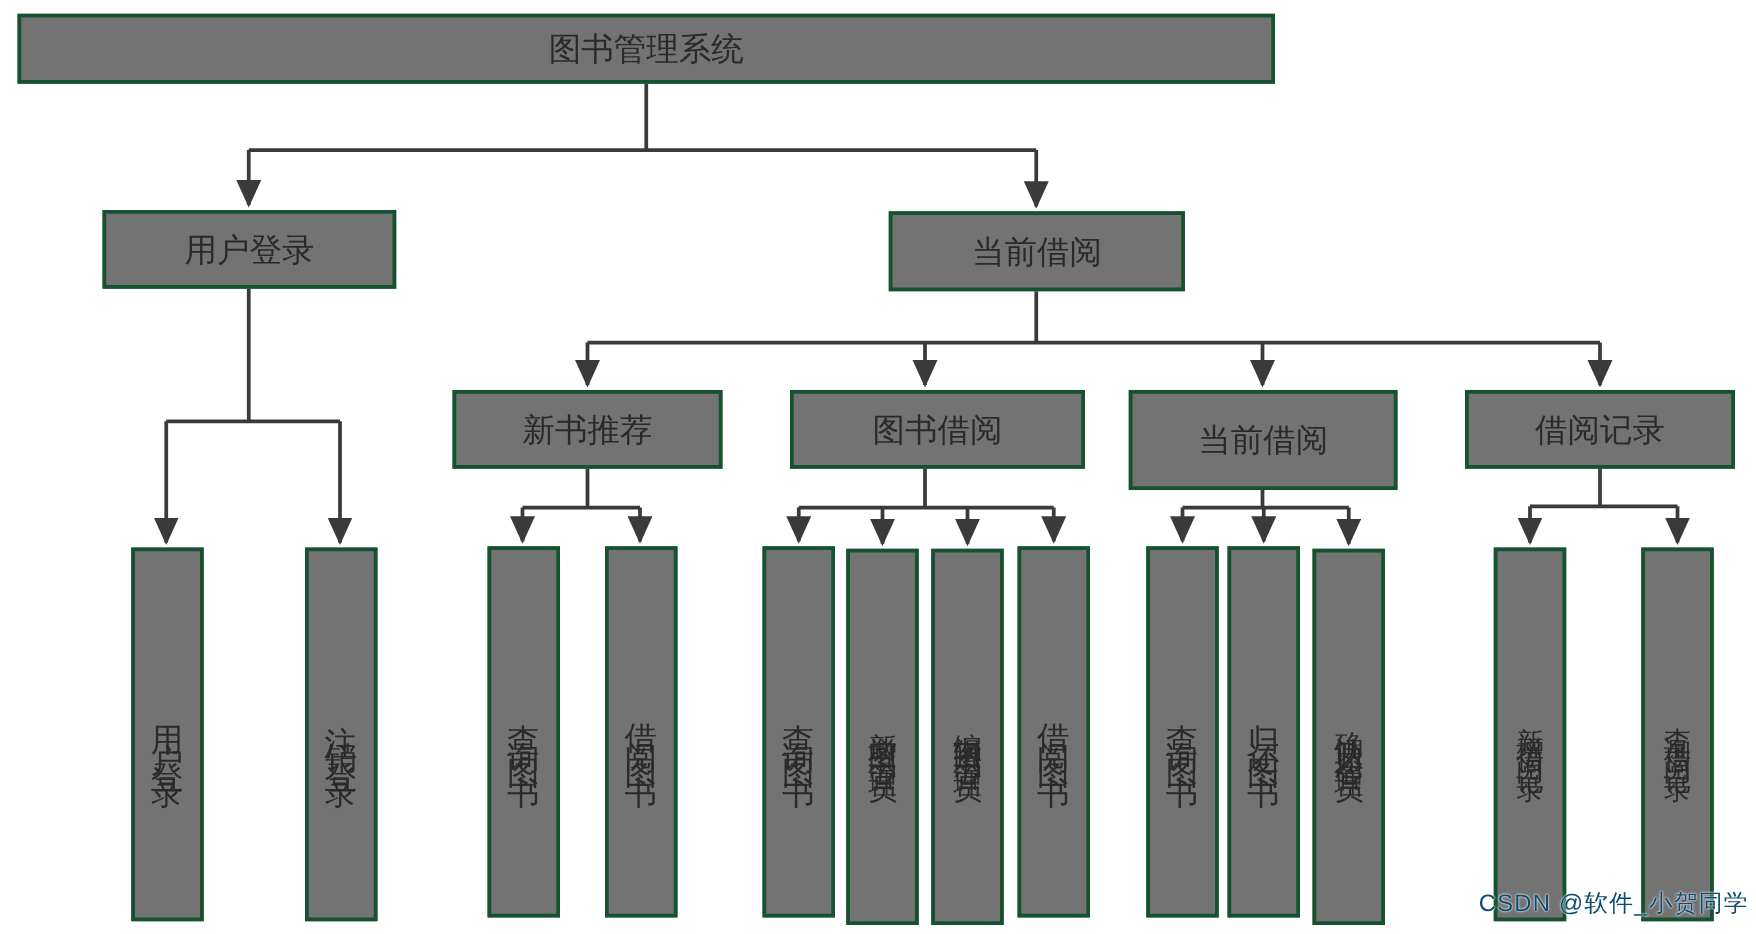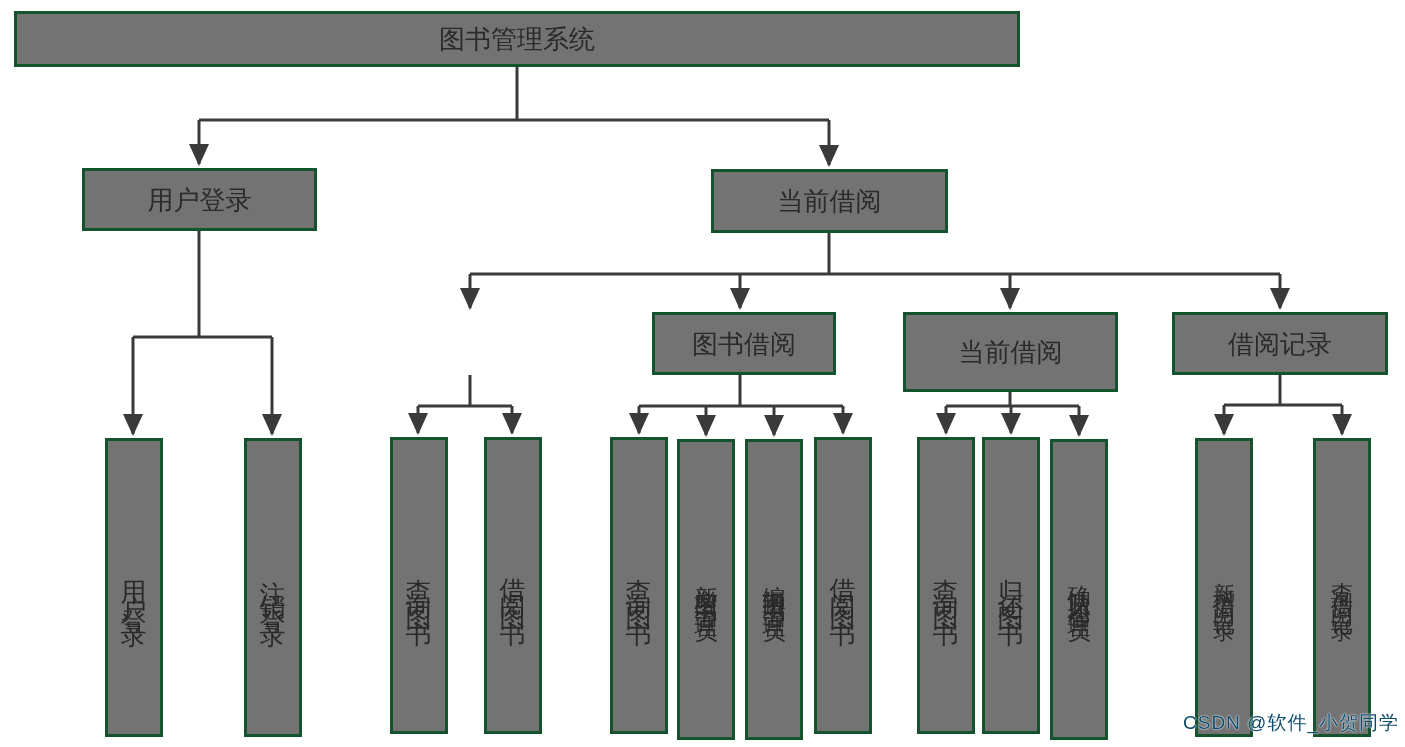"新书推荐" div.box { html: none -> <div> <span>新书推荐</span> </div> }
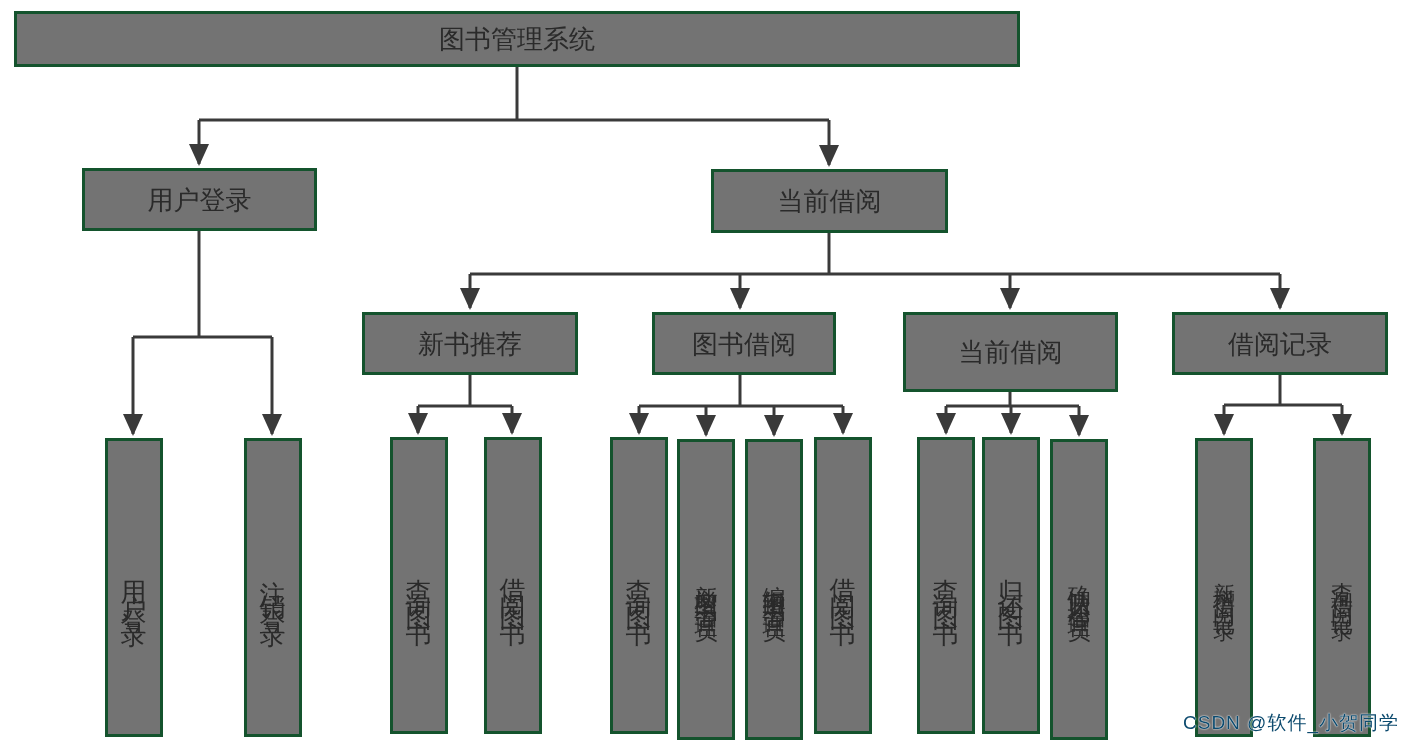"图书借阅" div.box { left: 652px -> 632px; width: 184px -> 236px }
